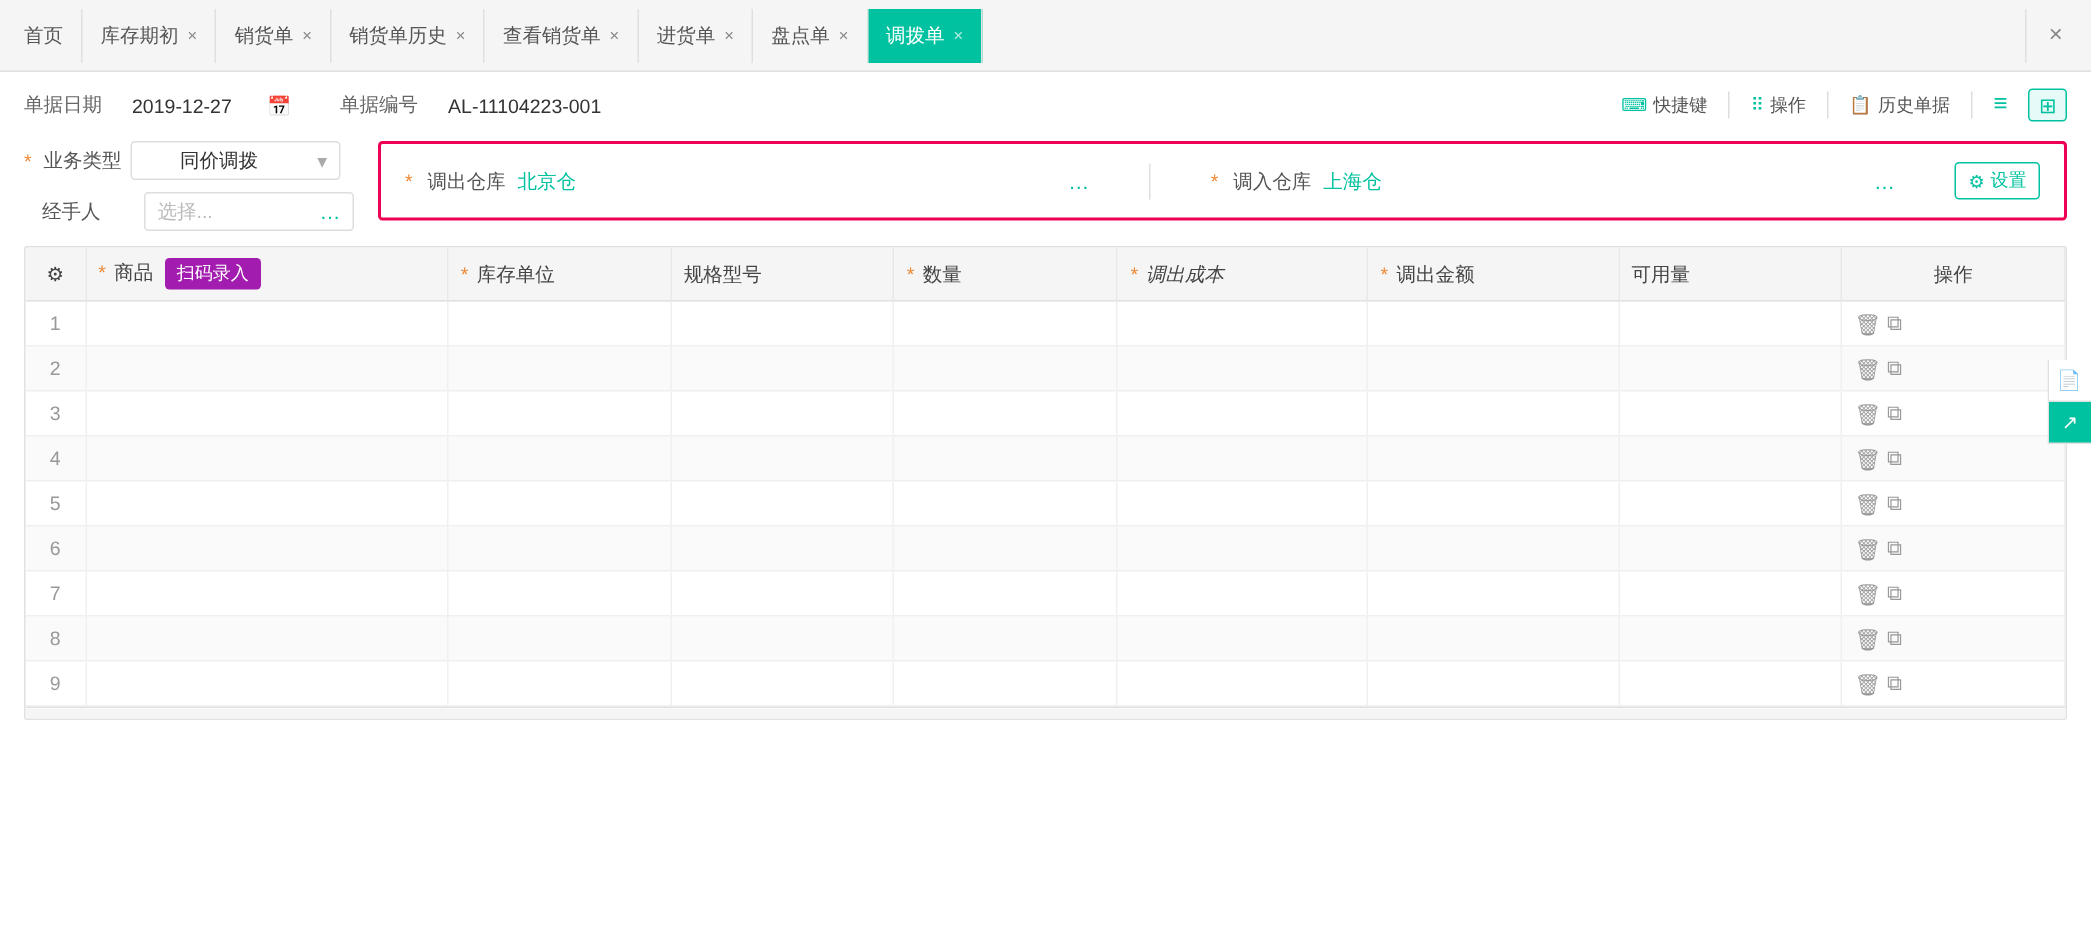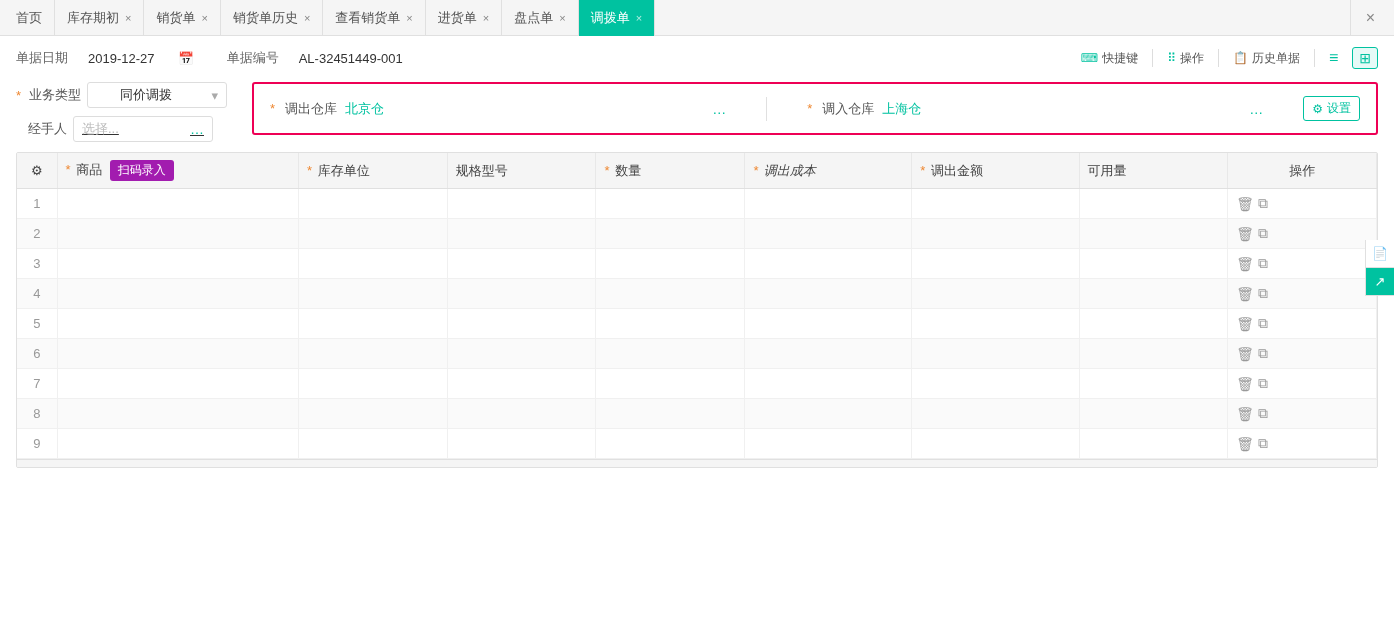"首页" .tab-bar { height: 36px -> 48px }
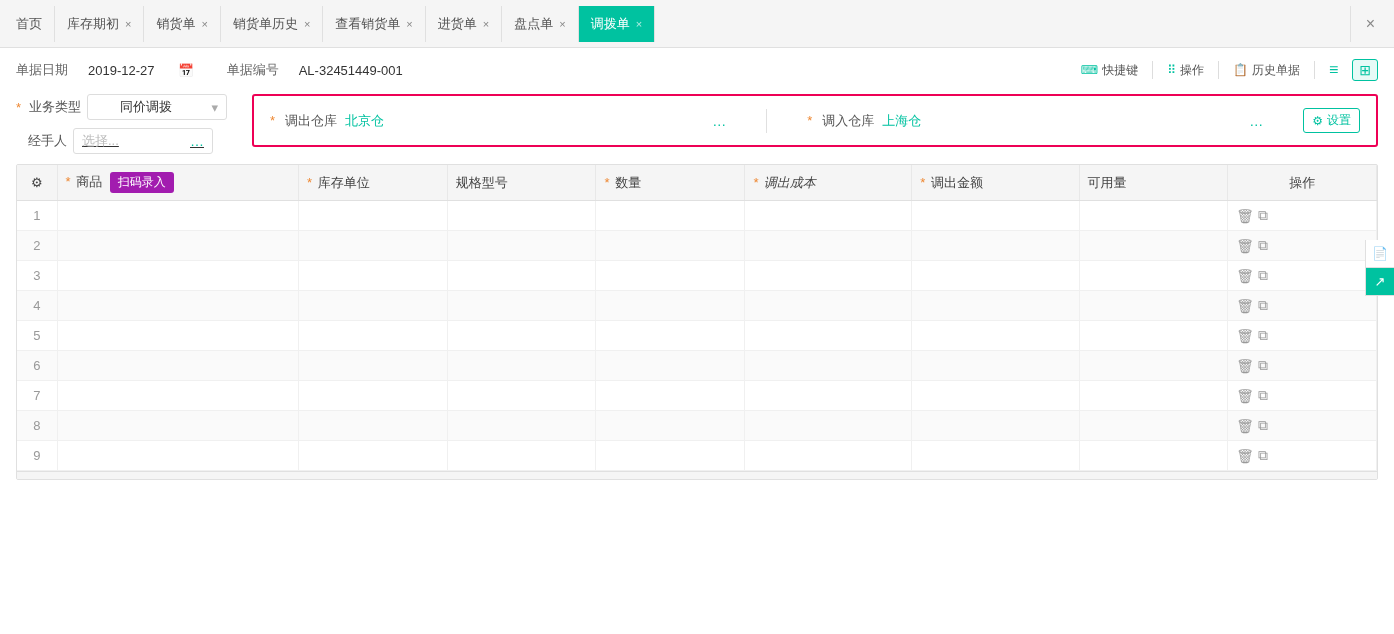"AL-32451449-001" span.form-header-value { text: AL-32451449-001 -> AL-11104223-001 }
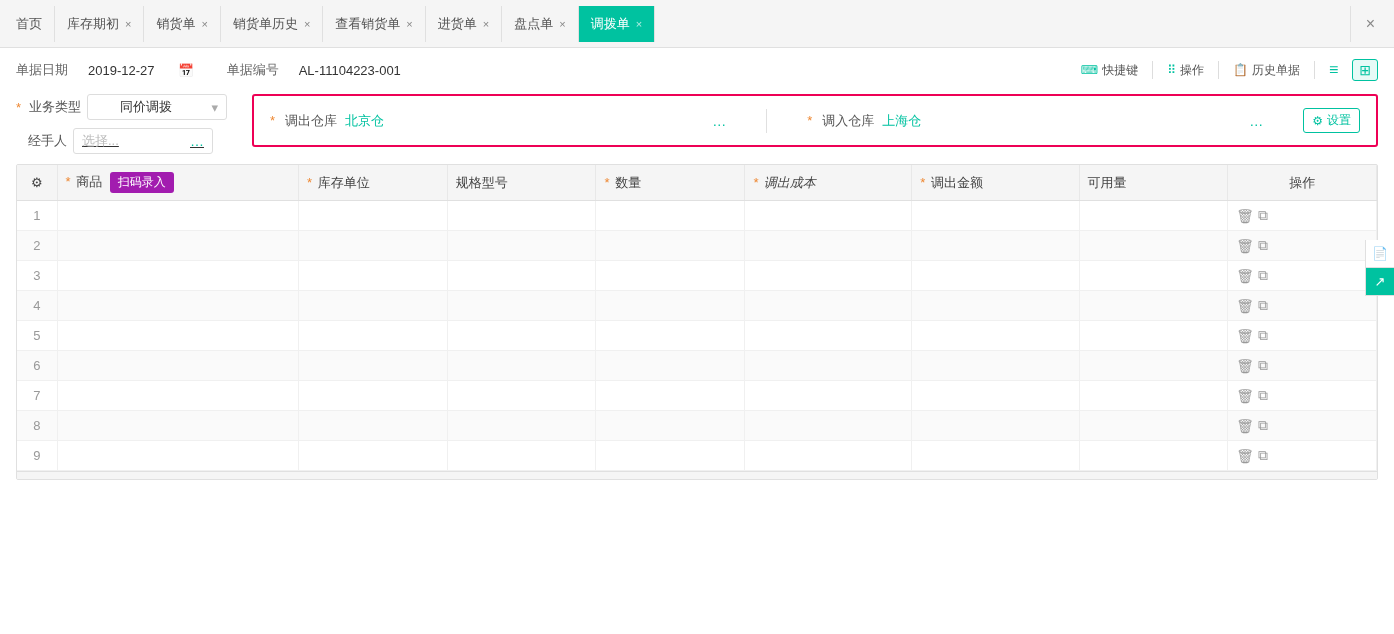"经手人" div.field-group { justify-content: none -> space-between }
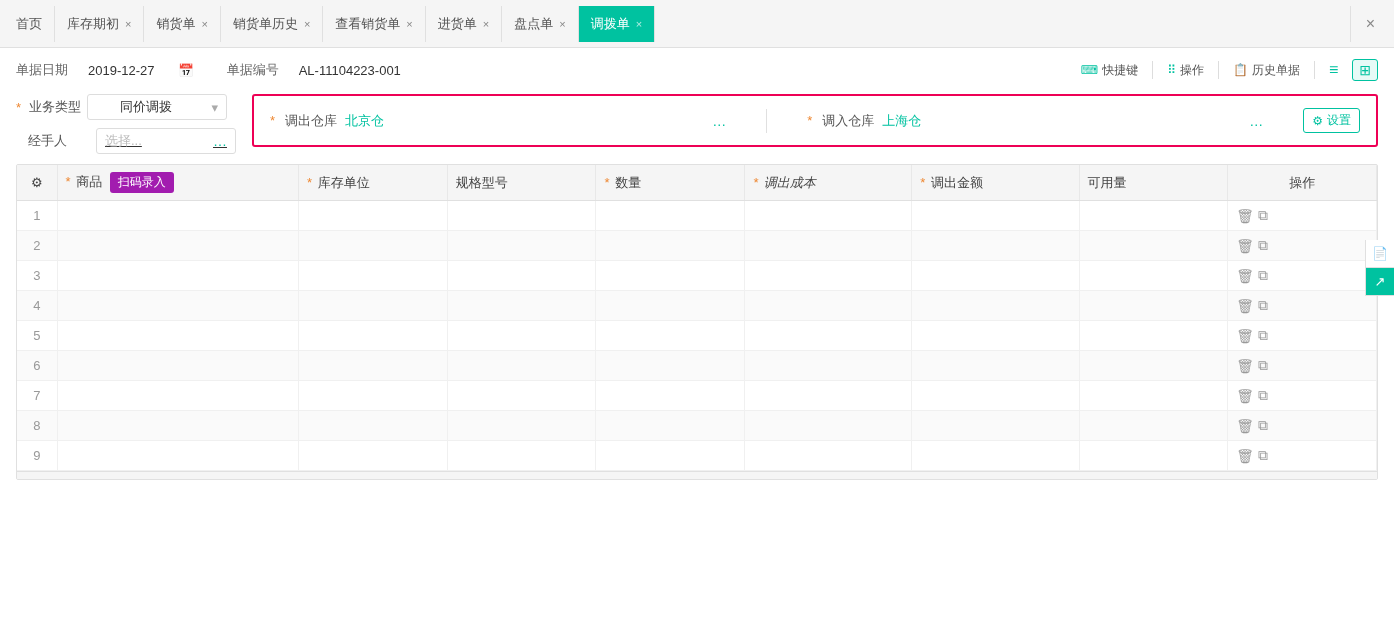"选择..." div.select-field { text-decoration: underline -> none }
